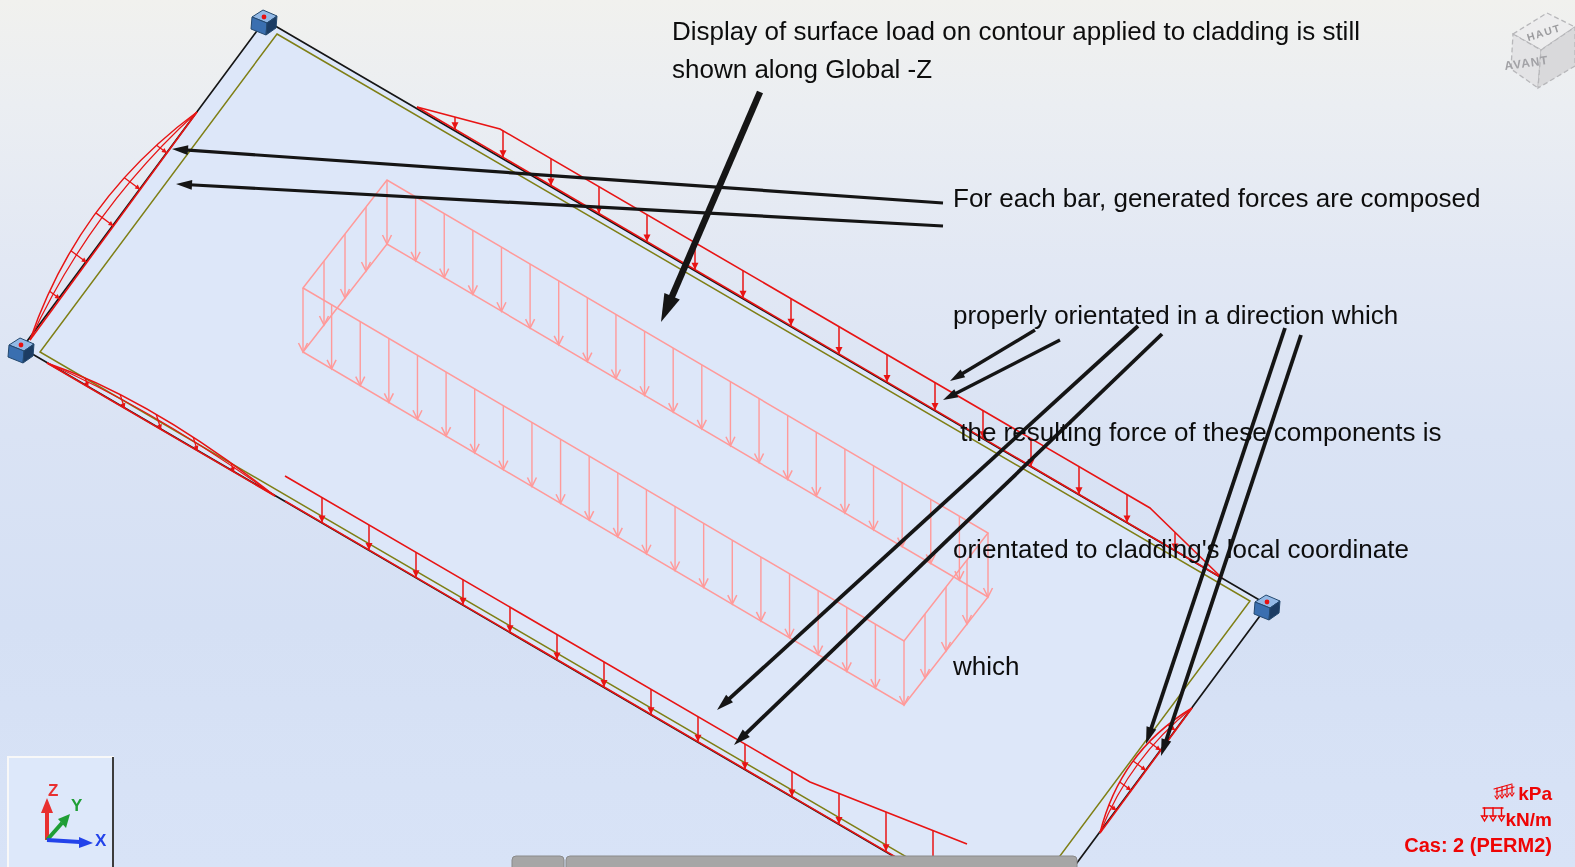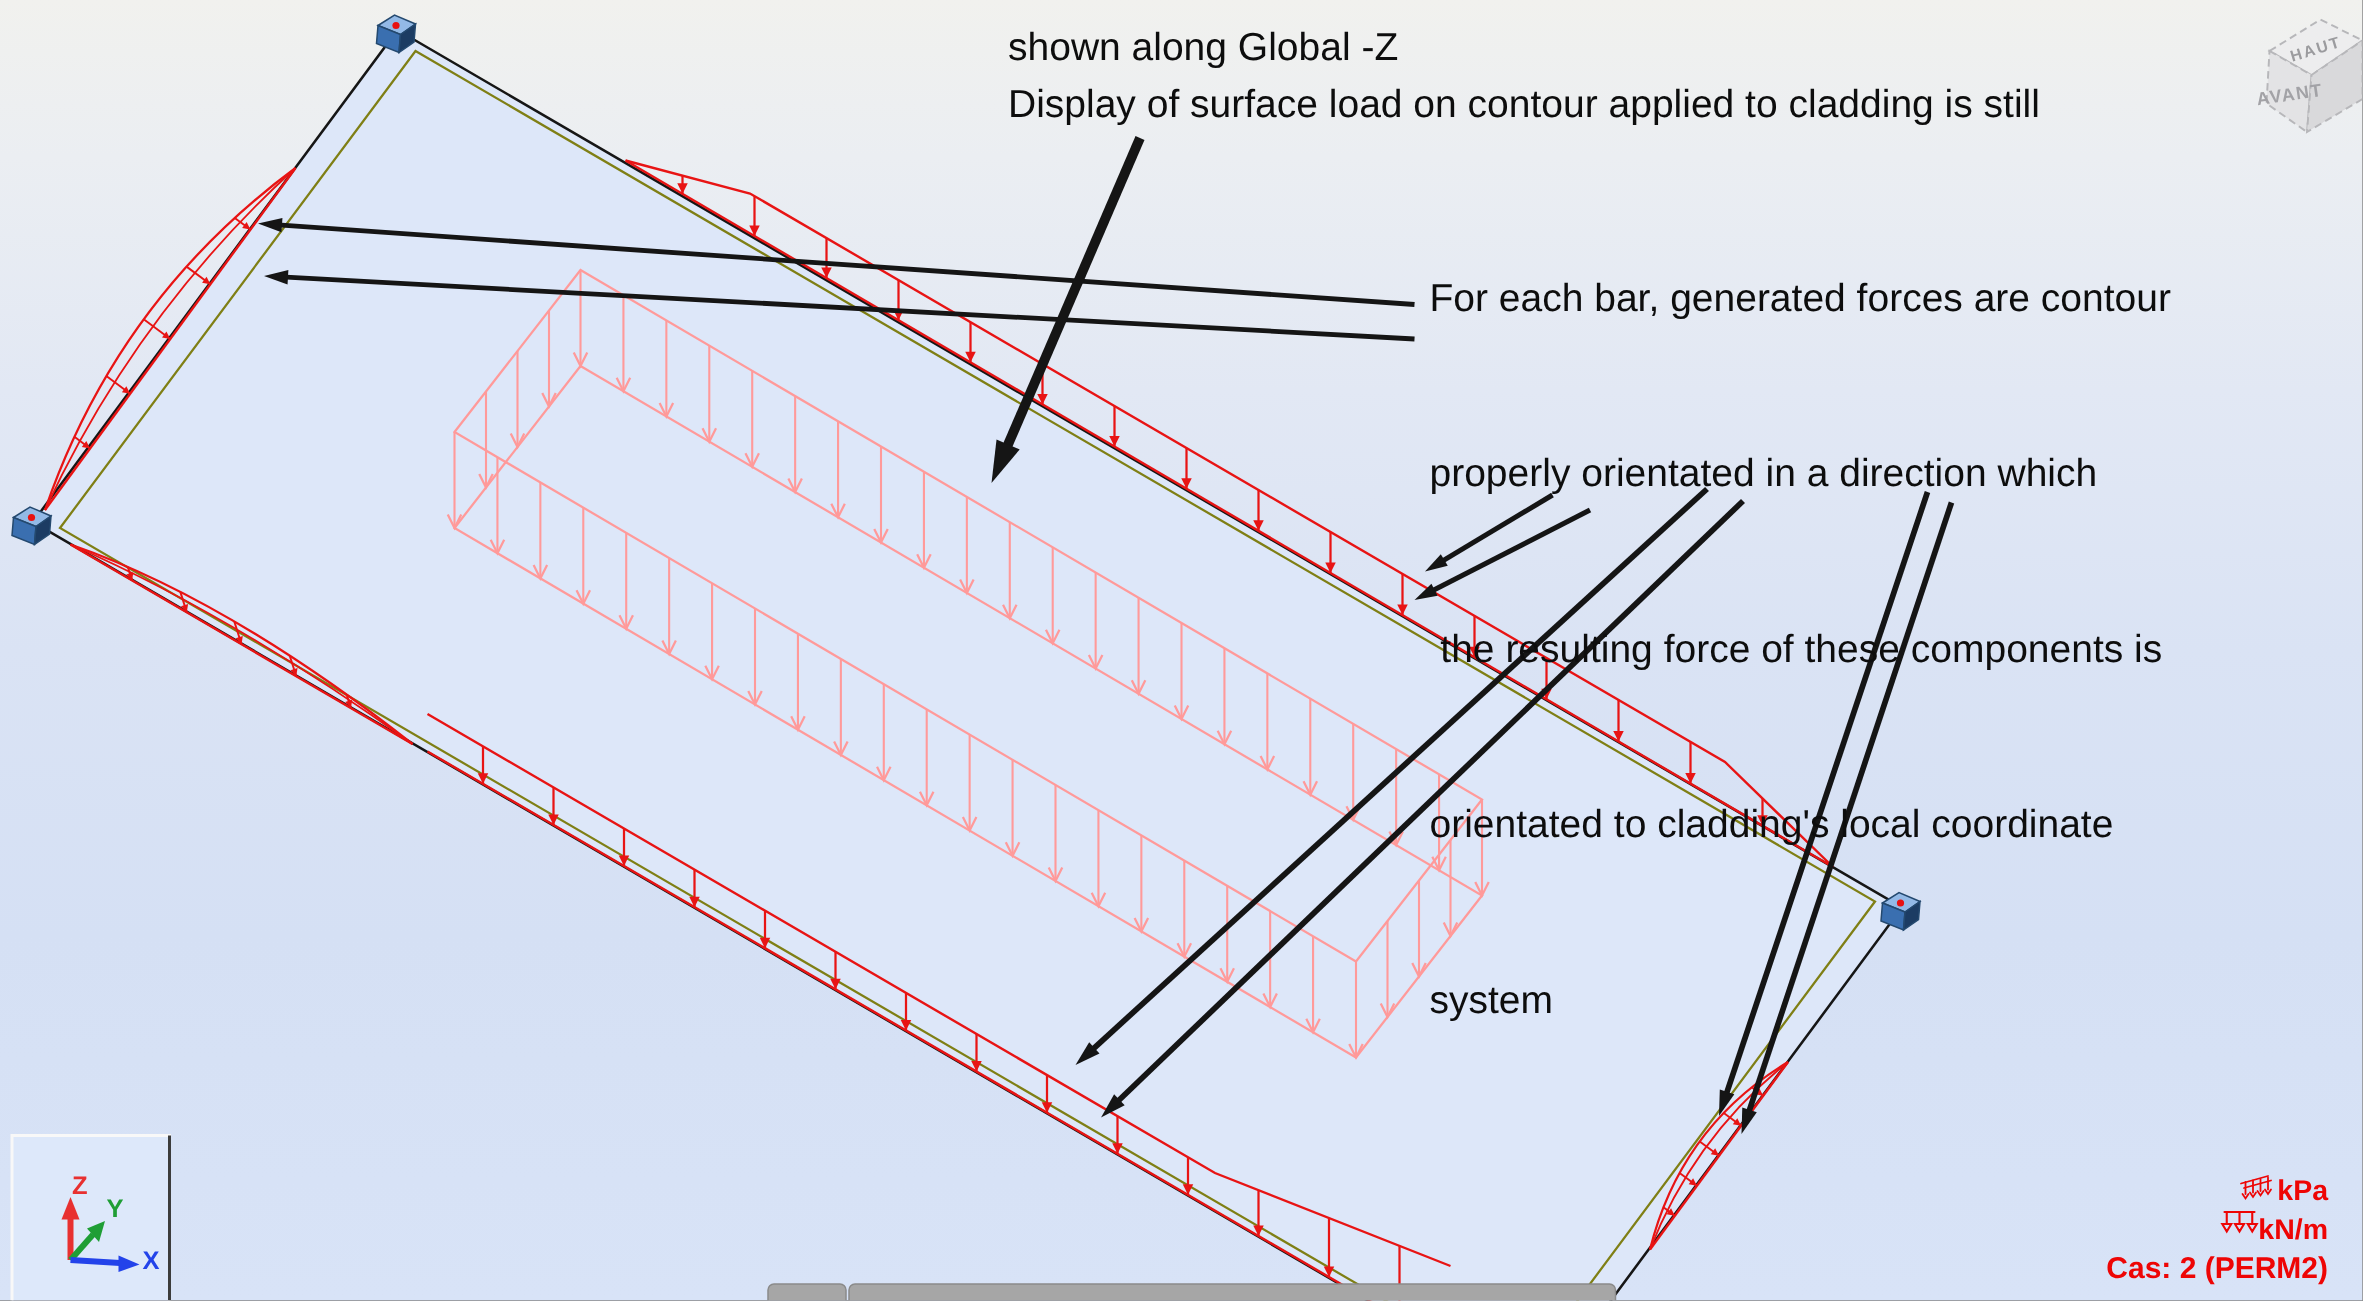"shown along Global -Z" div { order: before "Display of surface load on" -> after "Display of surface load on" }
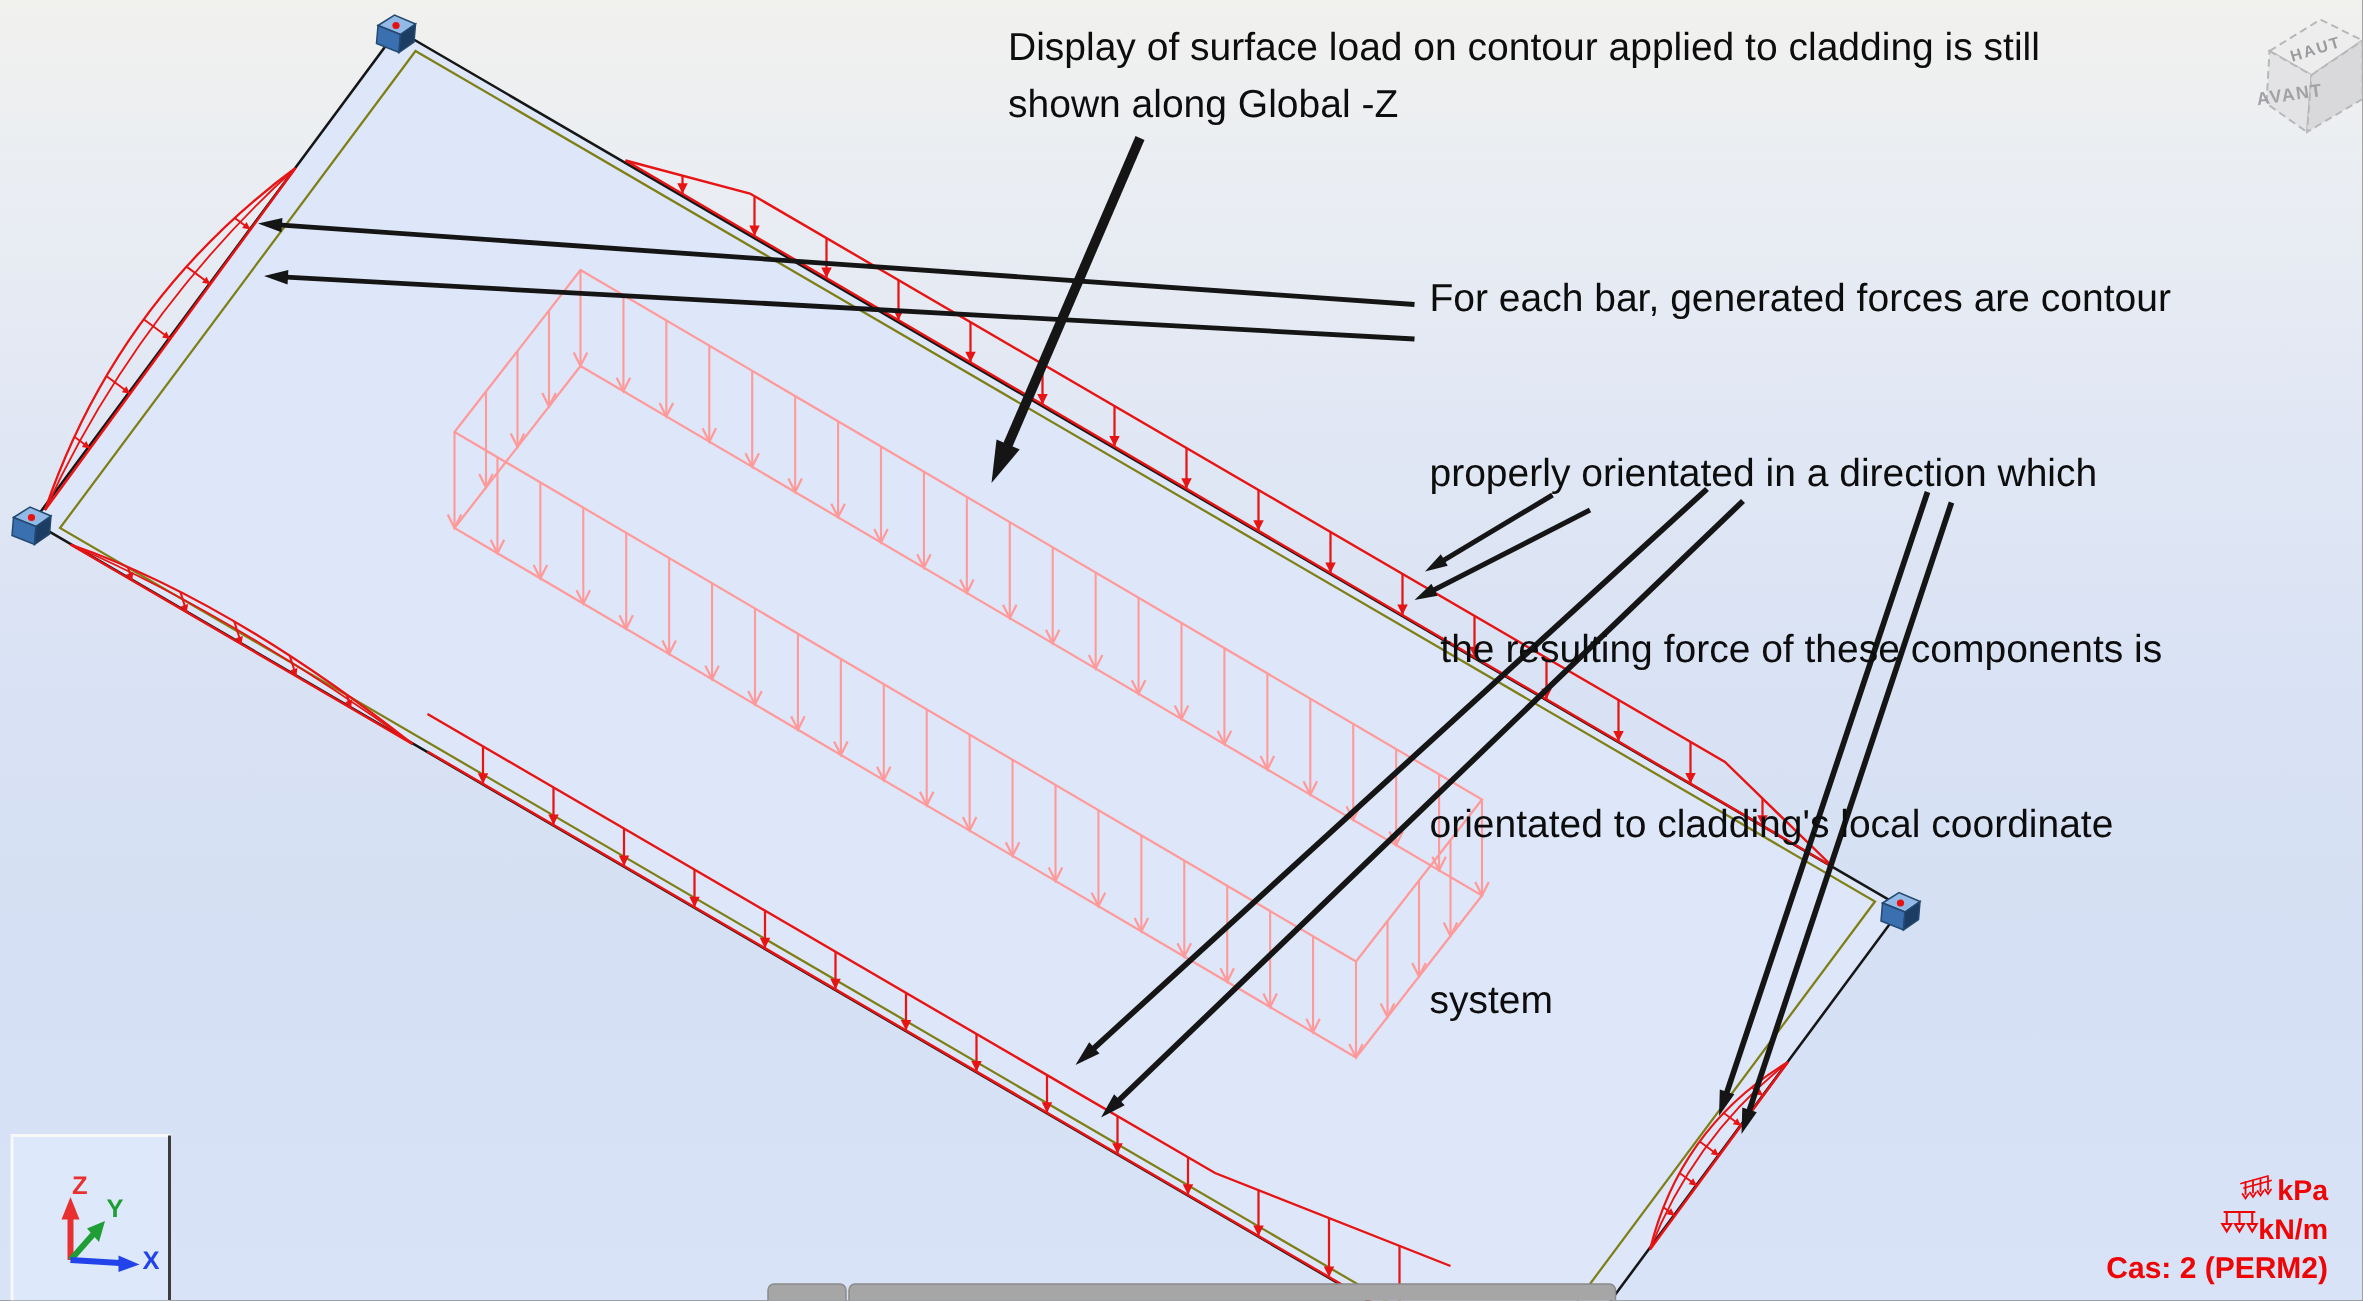"For each bar, generated forces" div { text: contour -> composed }
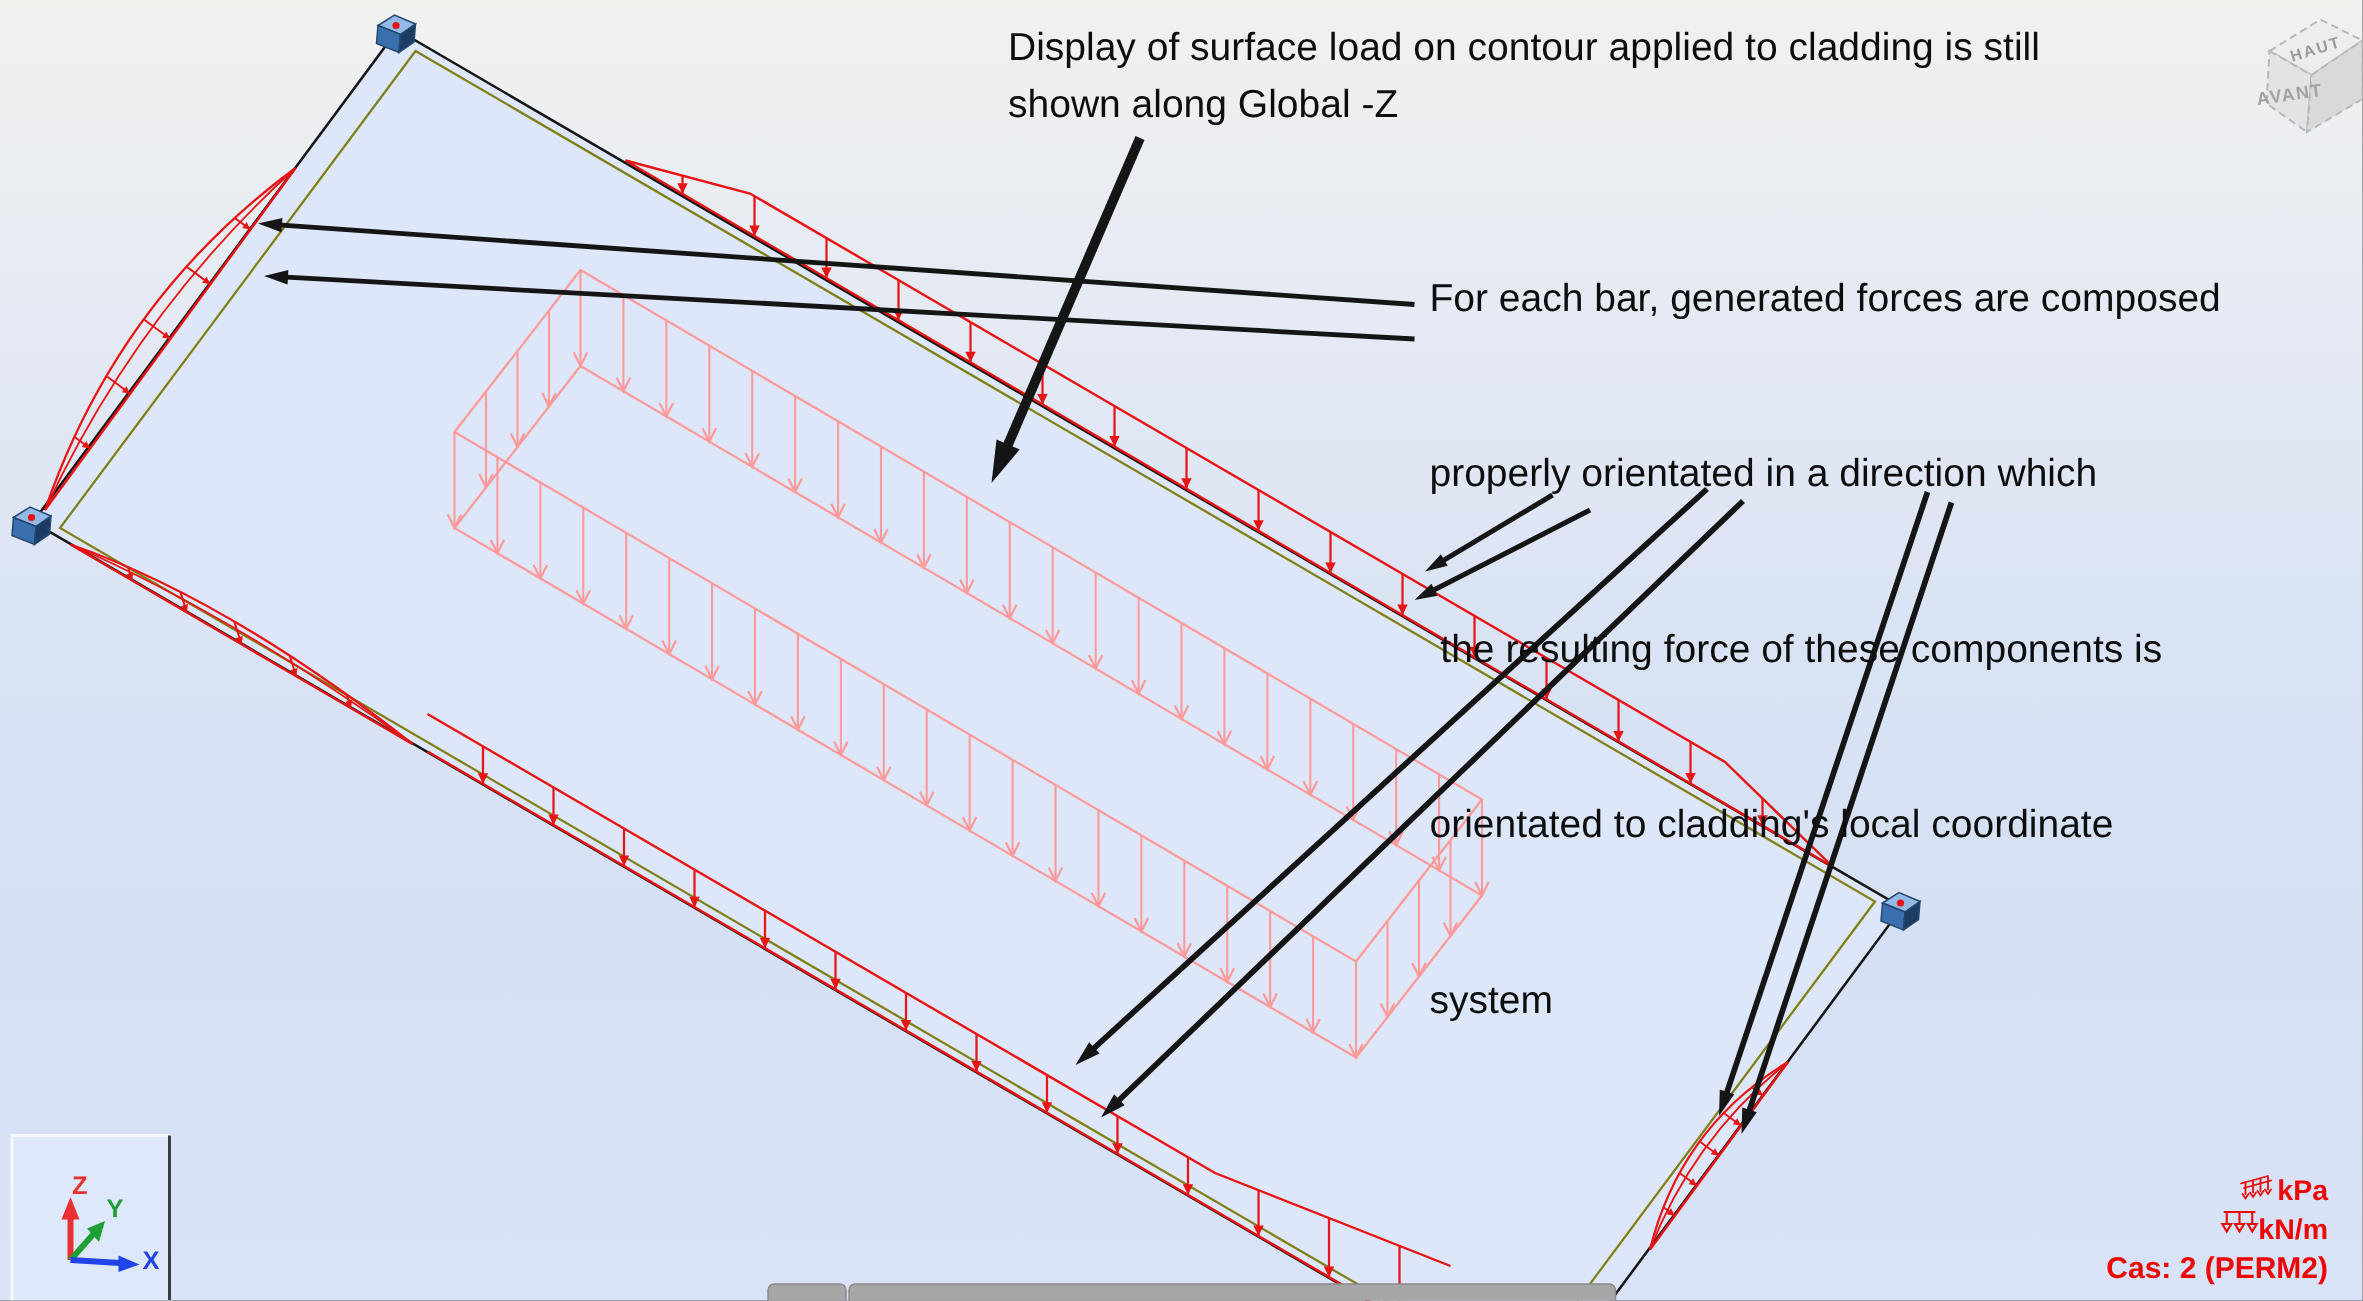"system" div { text: system -> which }
